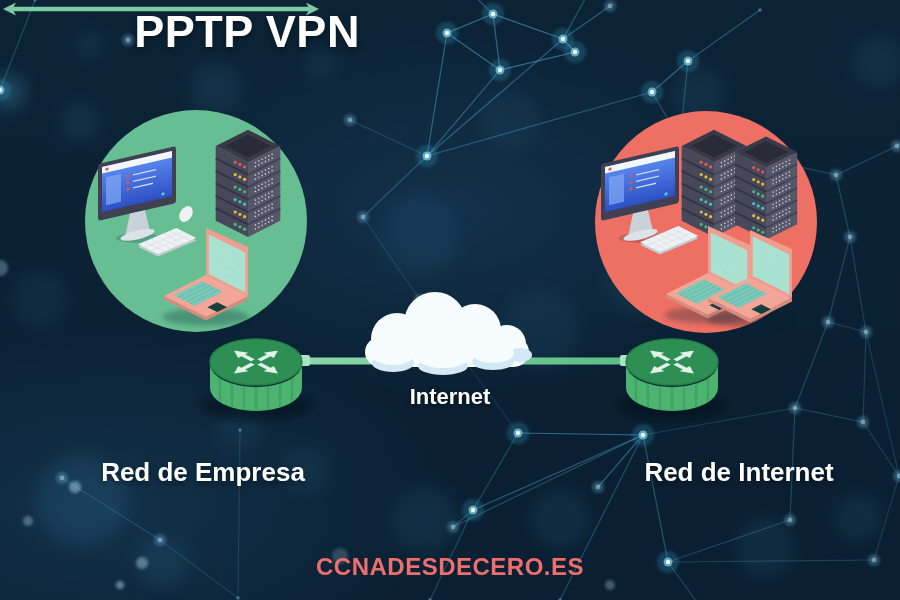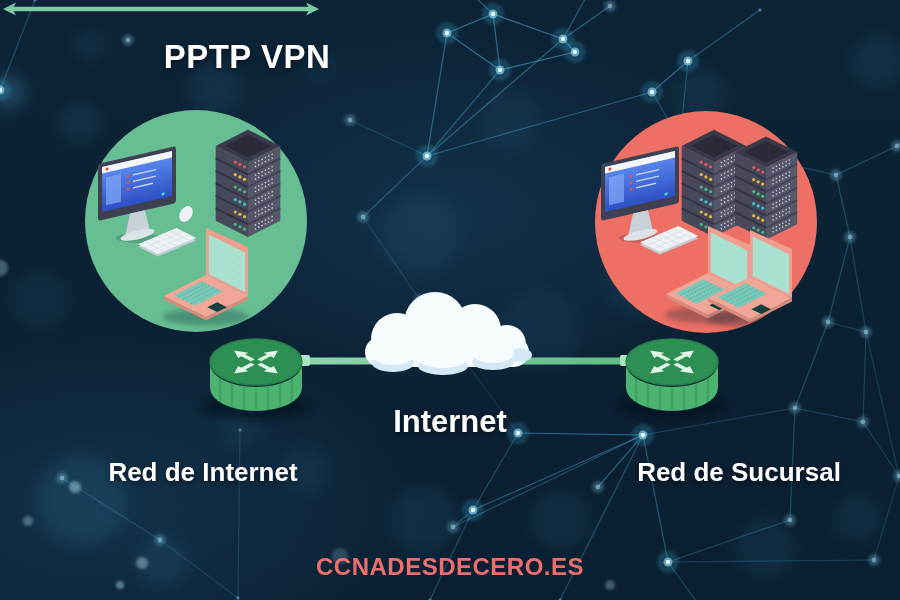"PPTP VPN" .title { font-size: 33px -> 45px; top: 38px -> 6px }
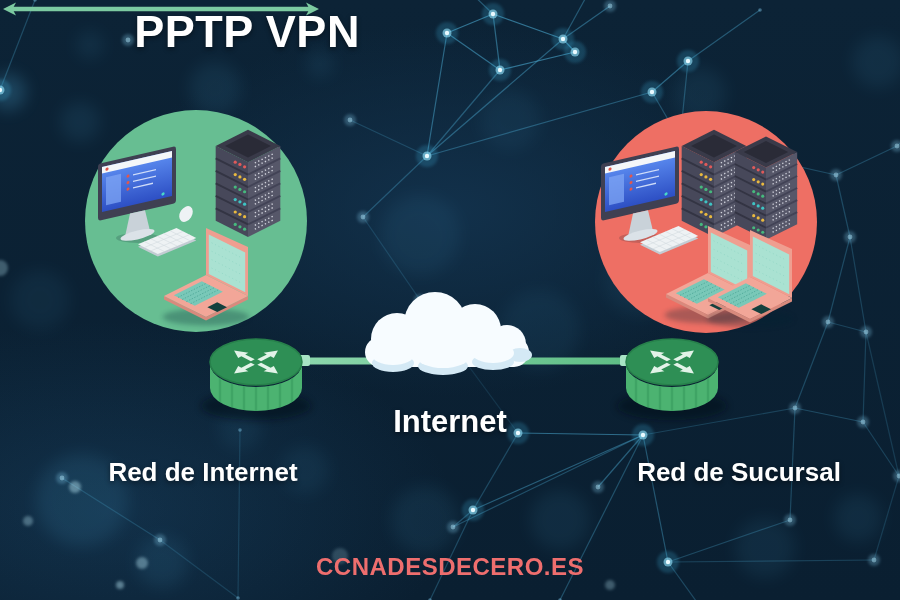"Internet" .internet { font-size: 31px -> 22px; top: 404px -> 384px }
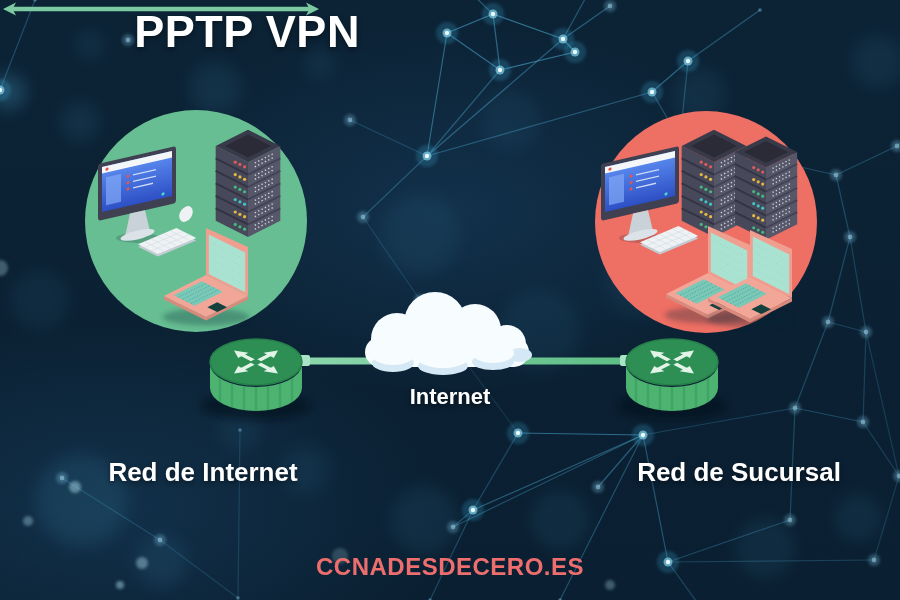"Red de Internet" div.lbl { text: Internet -> Empresa }
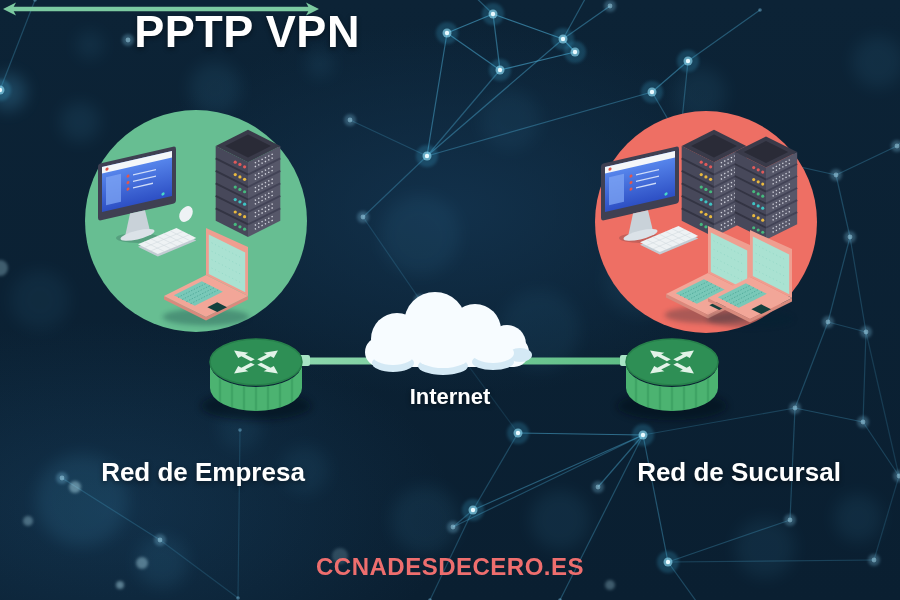"Red de Sucursal" div.lbl { text: Sucursal -> Internet }
